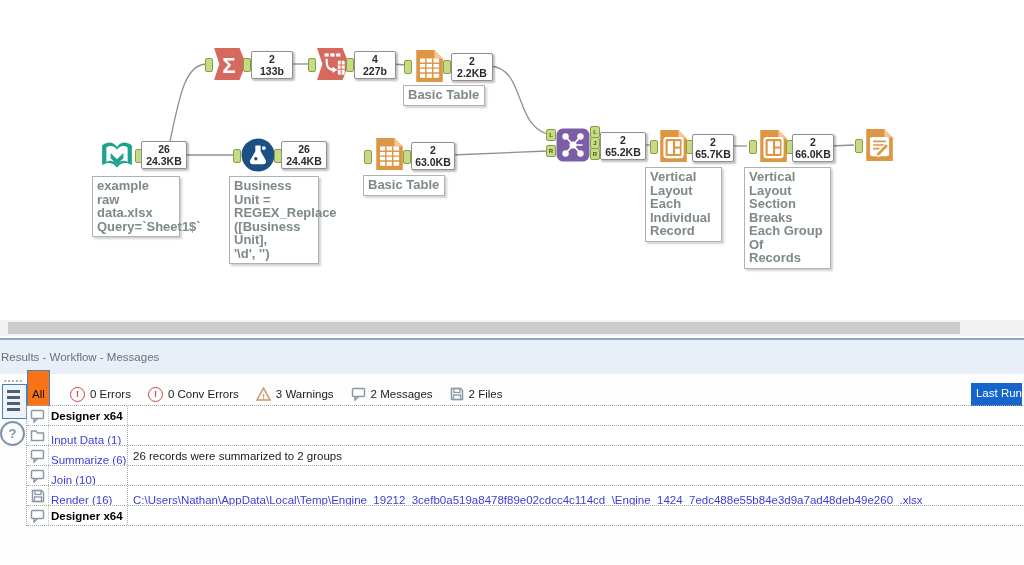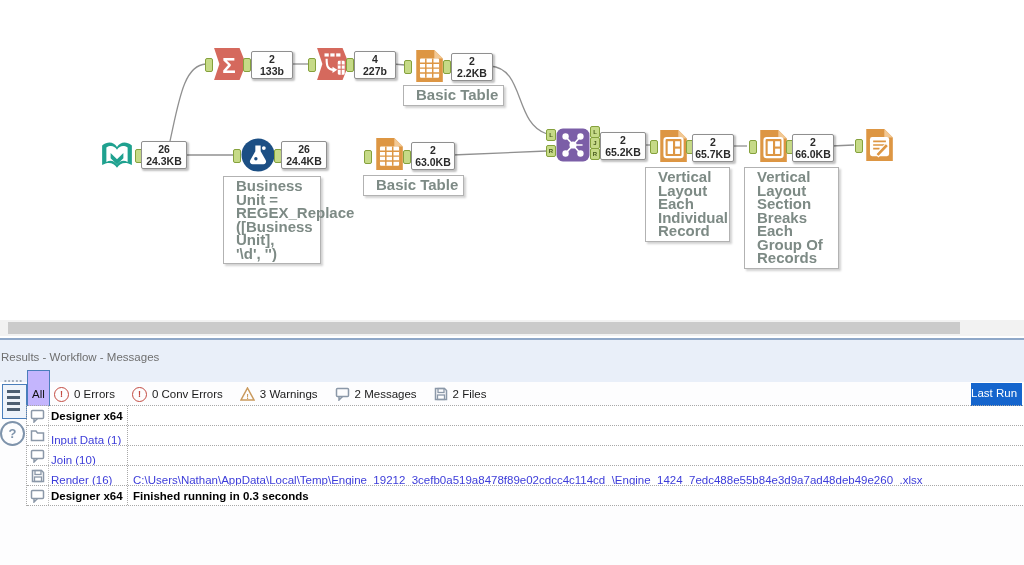"Basic Table" .annotation { font-size: 15px -> 13px; padding: 2px 5px 3px 12px -> 2px 5px 3px 4px }
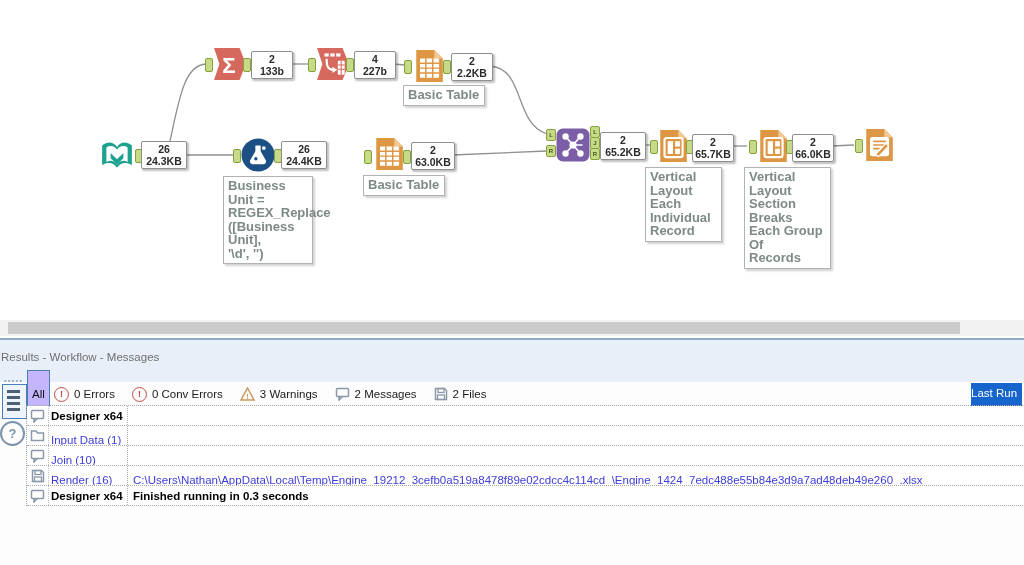"example raw" div.annotation { html: none -> <div>example raw data.xlsx Query=`Sheet1$`</div> }
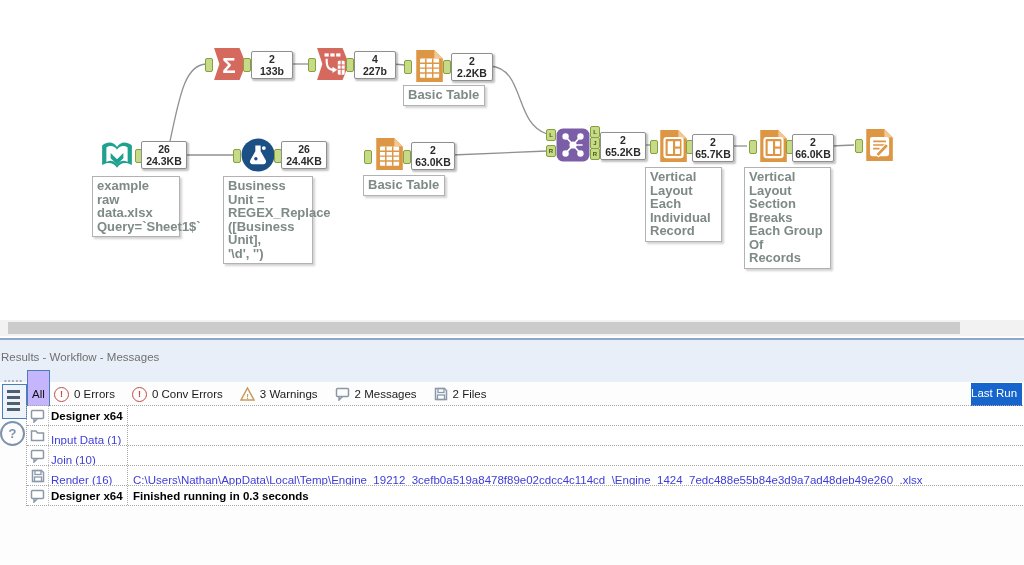"Business Unit =" div.annotation { left: 223px -> 229px }
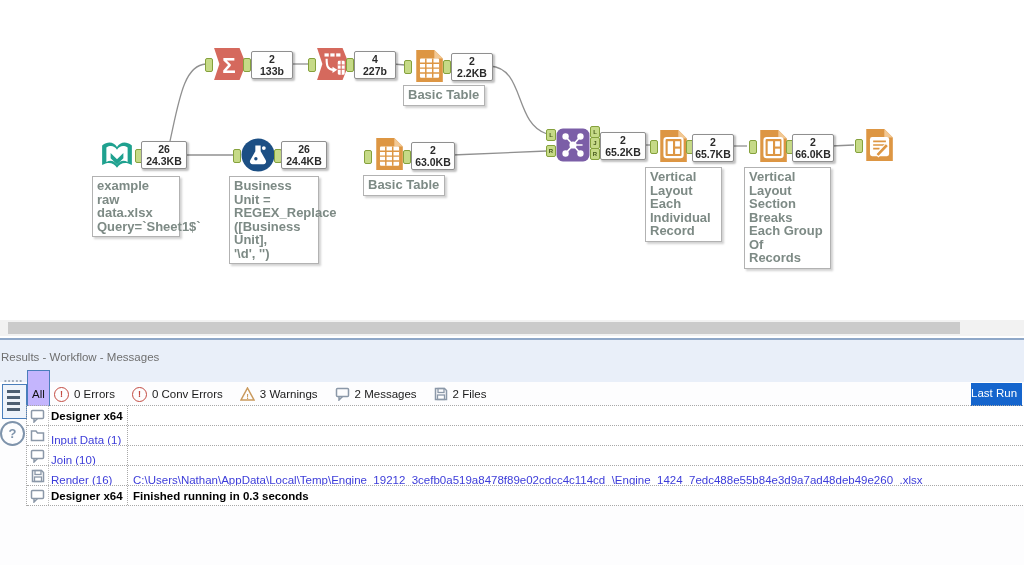"Results - Workflow - Messages" #results-header { height: 42px -> 34px }
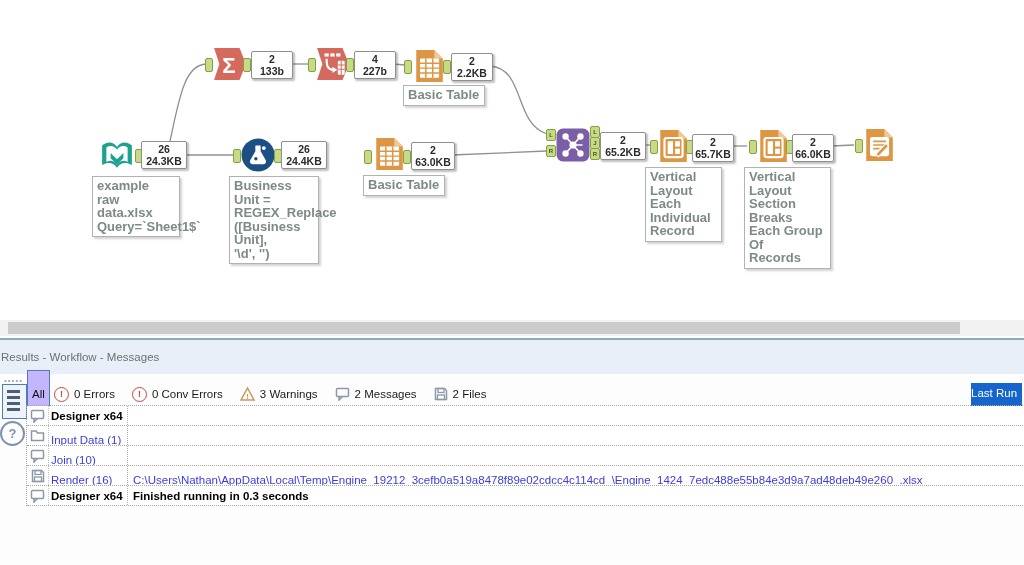"All" #all-tab { background: #c4b5fd -> #f97316; margin-right: 4px -> 20px }
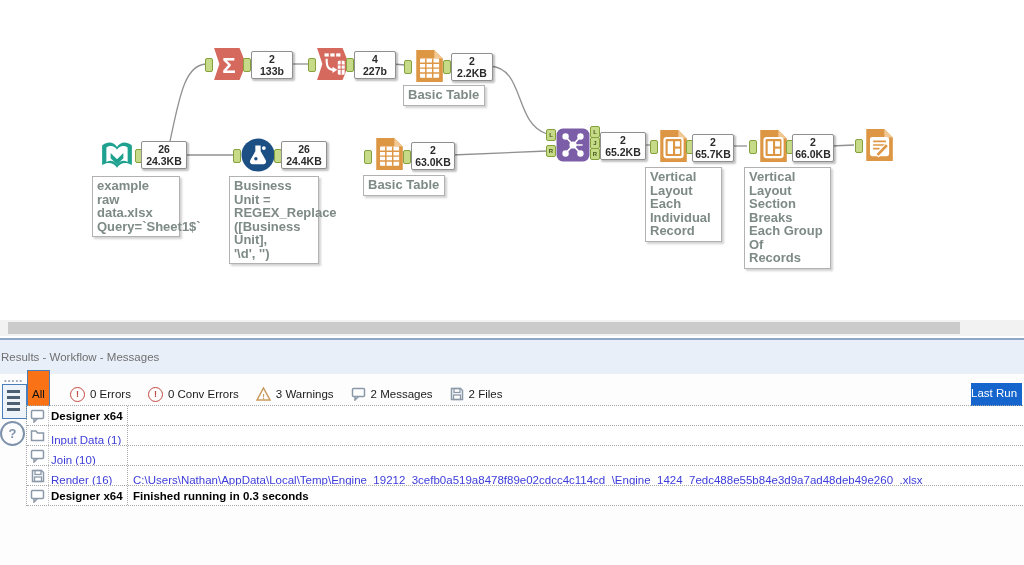"Last Run" #last-run { text-align: left -> right }
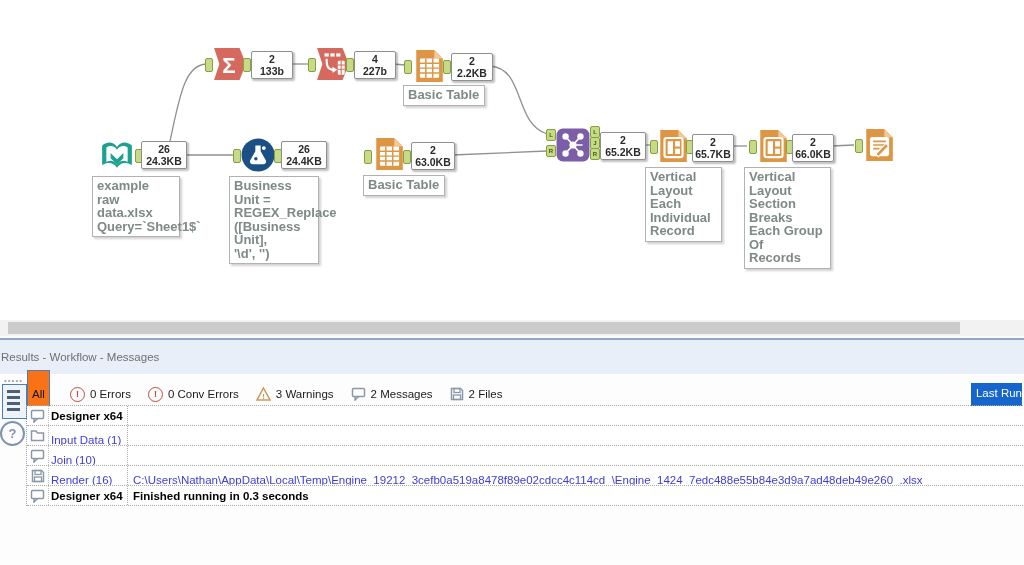"Summarize (6)" div.grow { html: none -> <div> <div> <svg> <rect></rect> <path></path> </svg> </div> <div> <span>Summarize (6)</span> </div> <div>26 records were summarized to 2 groups</div> </div> }
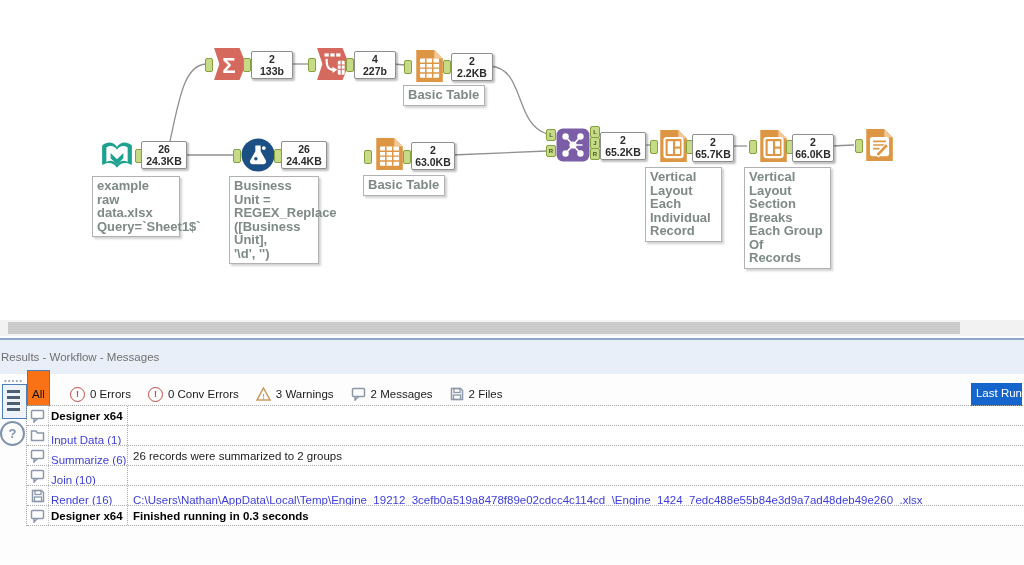"Finished running in 0.3 seconds" div.c-msg { html: <div>Finished running in 0.3 seconds</div> -> none }
